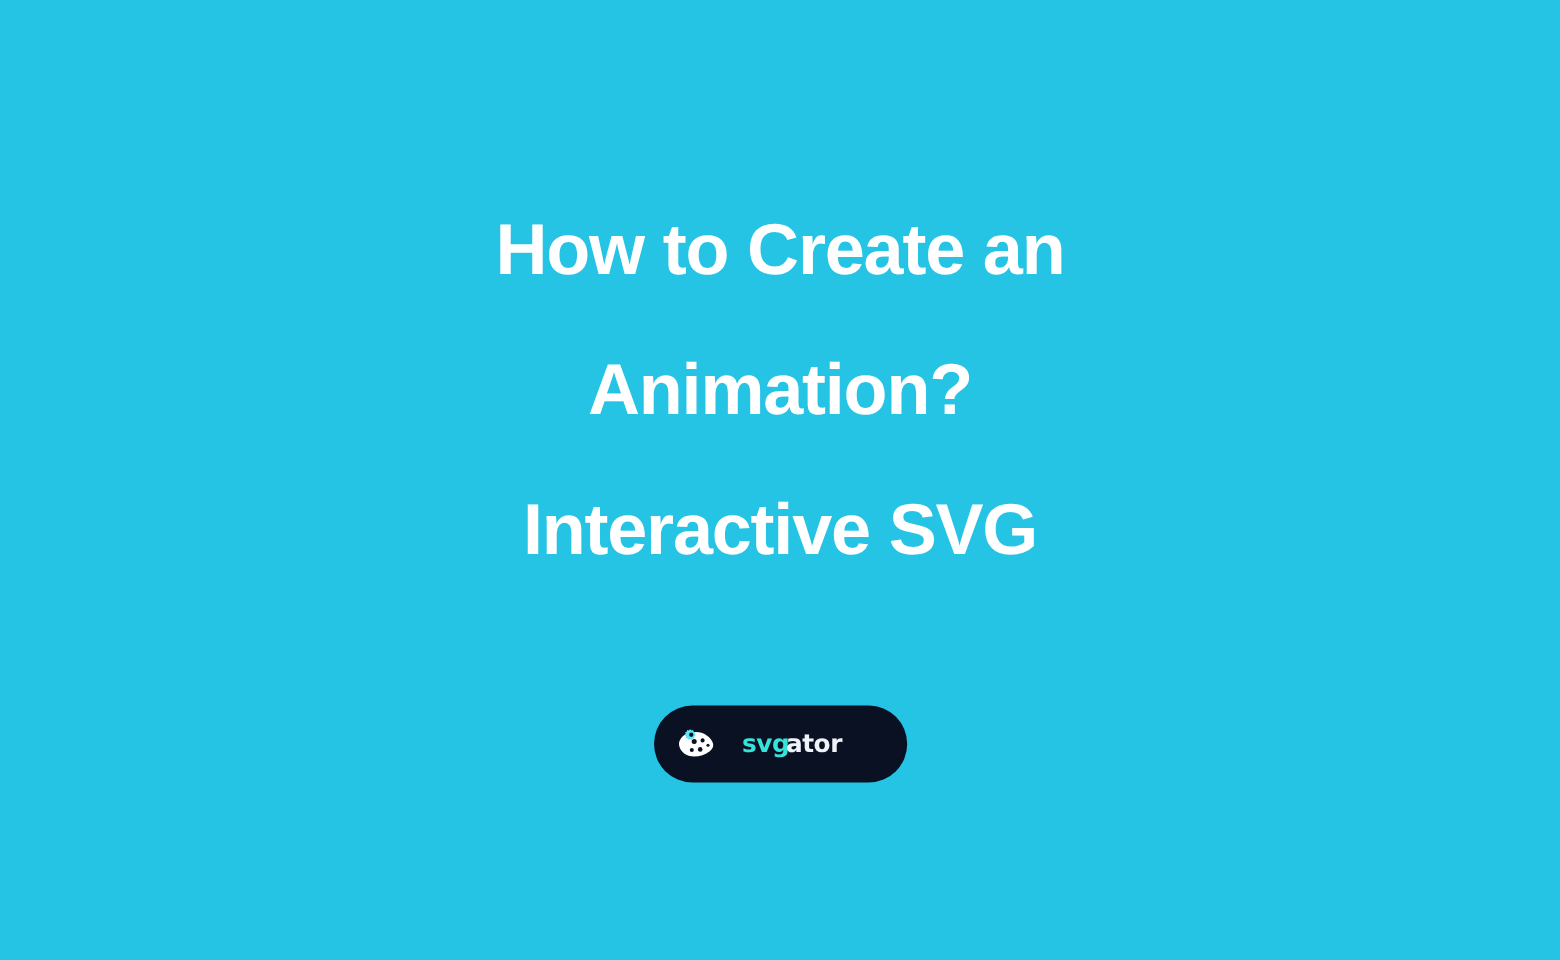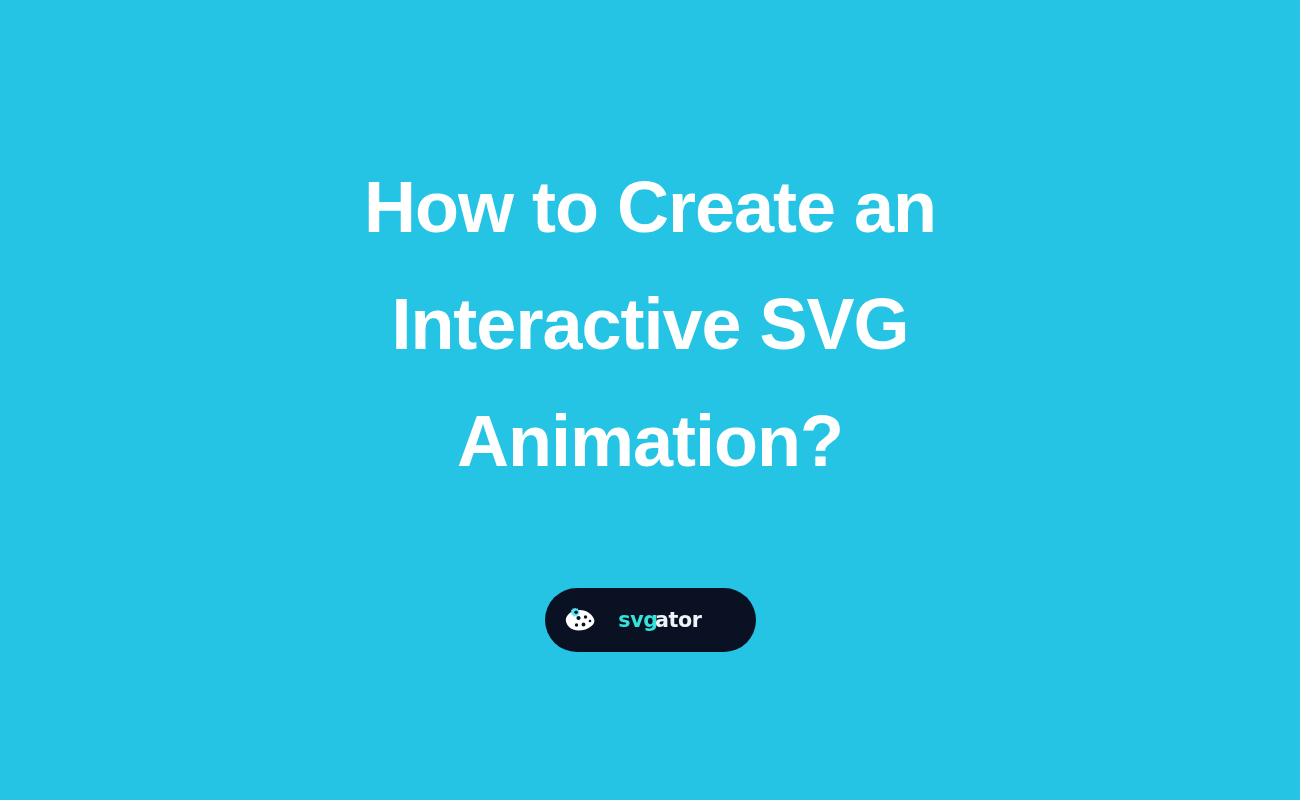"How to Create an" .headline { font-size: 72px -> 60px }
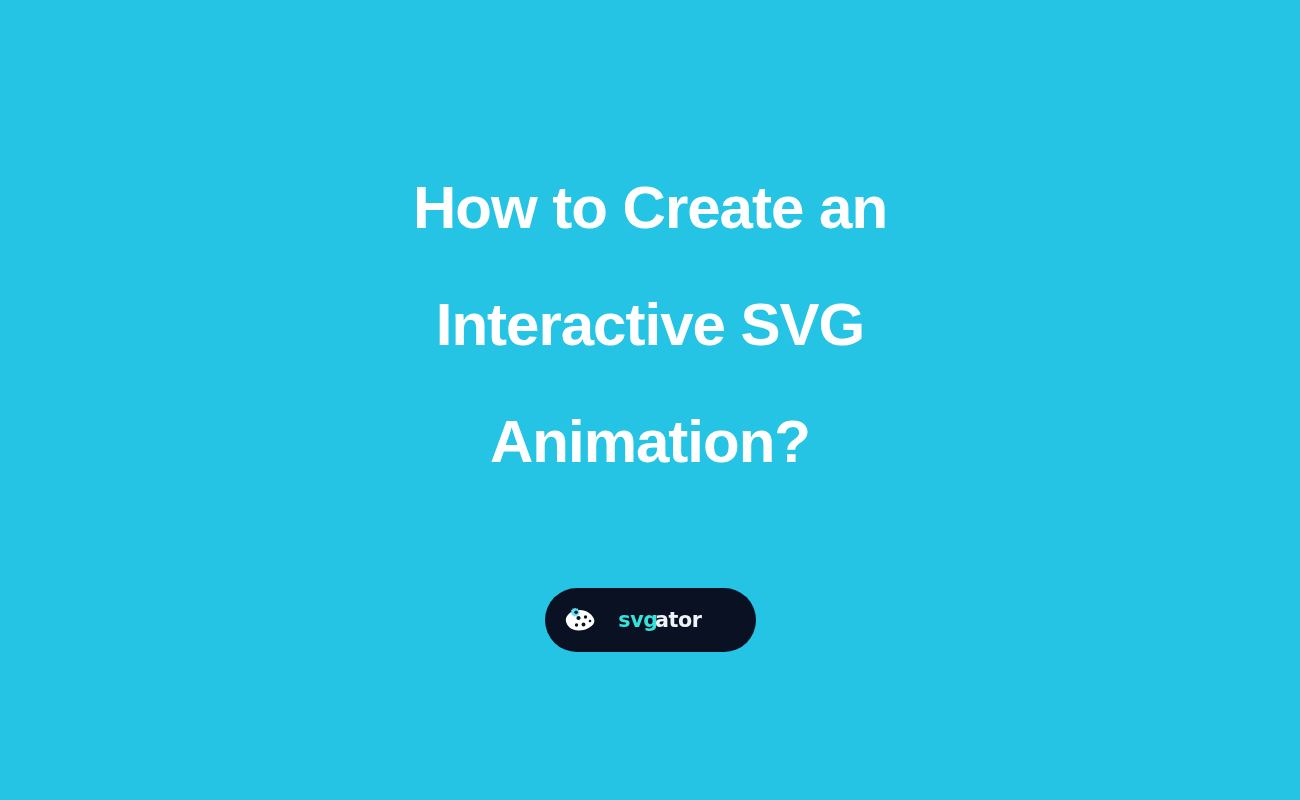"Interactive SVG" span.headline-line { order: before "Animation?" -> after "Animation?" }
